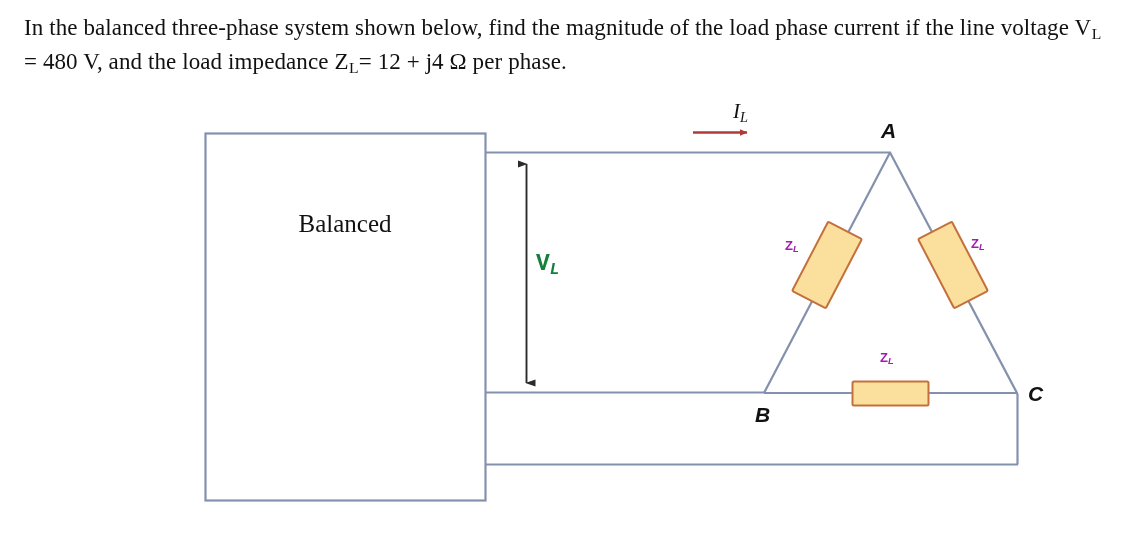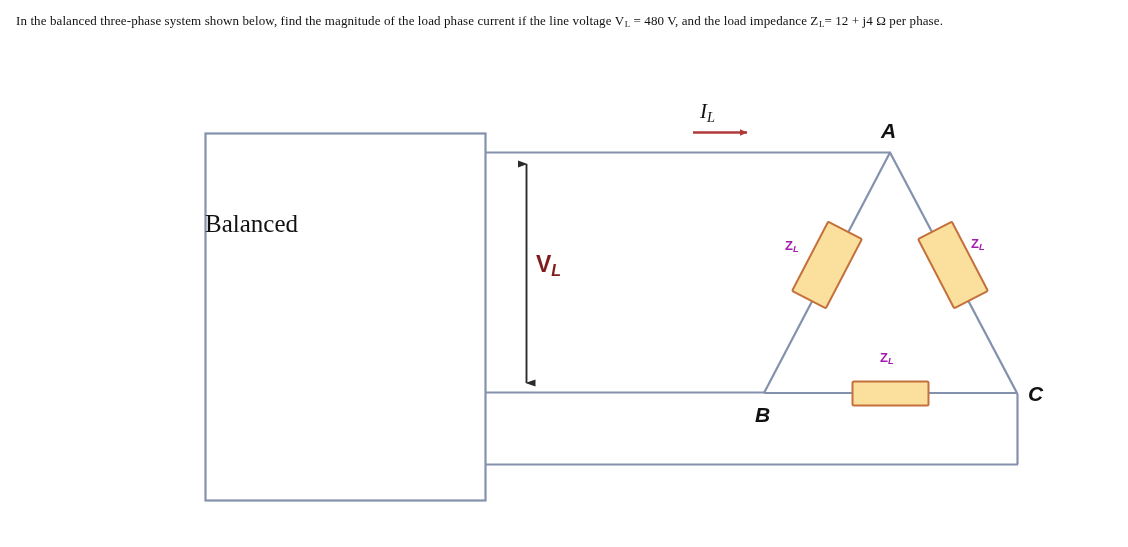"In the balanced three-phase system" #problem-statement { font-size: 13px -> 23px; left: 16px -> 24px }
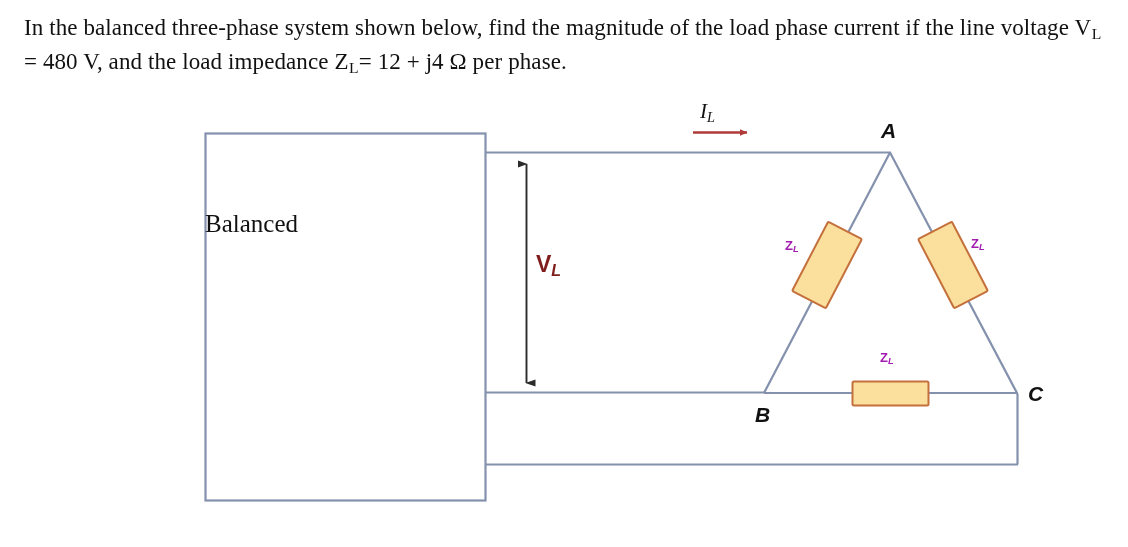"IL" .lbl-i { margin-left: none -> 33px }
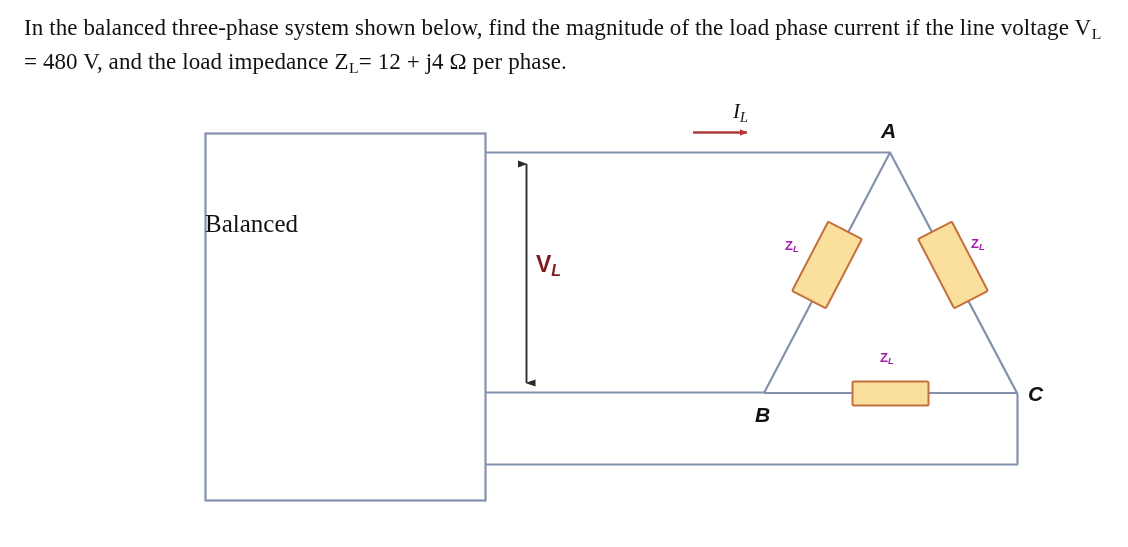"Balanced" .src-text { text-align: left -> center }
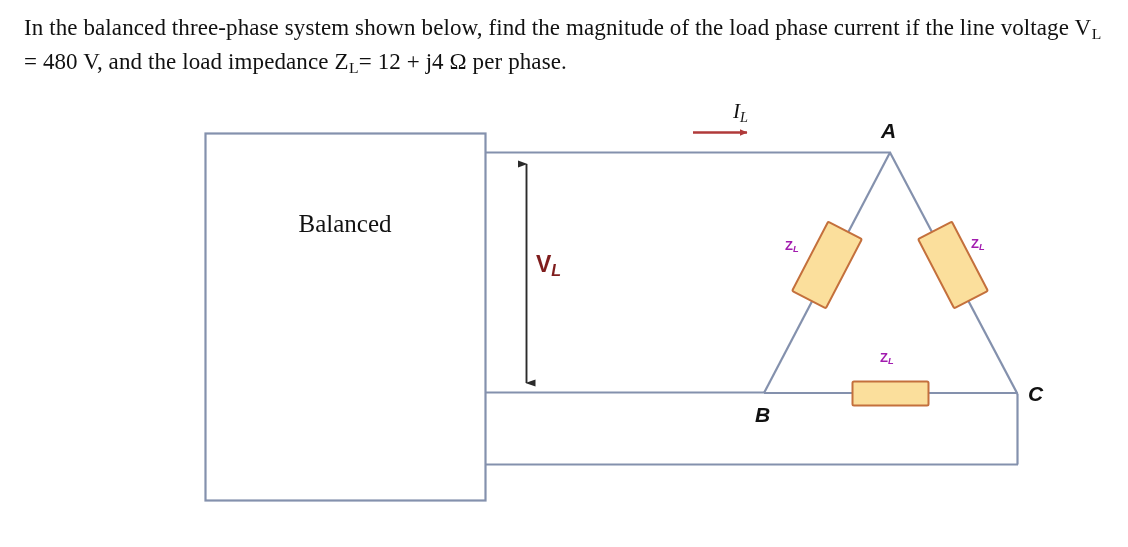"VL" .lbl-v { color: #7f1d1d -> #15803d; font-family: Liberation Sans, sans-serif -> Liberation Mono, monospace }
